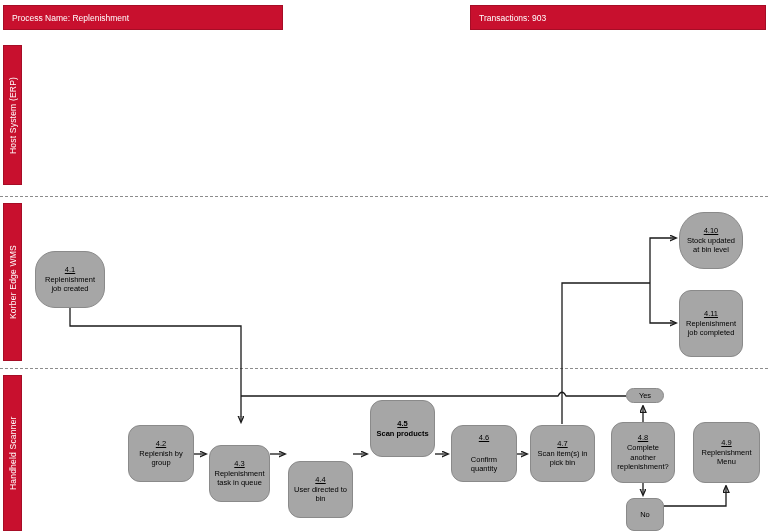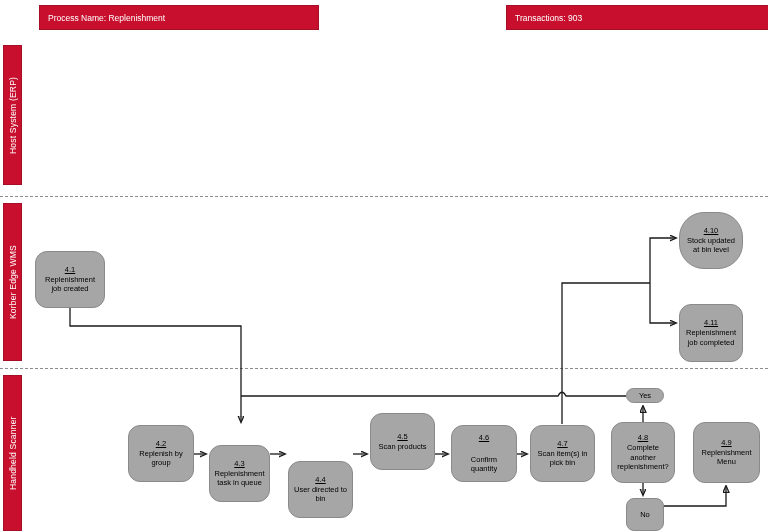"Process Name: Replenishment" .hbar { margin-left: 36px -> none }
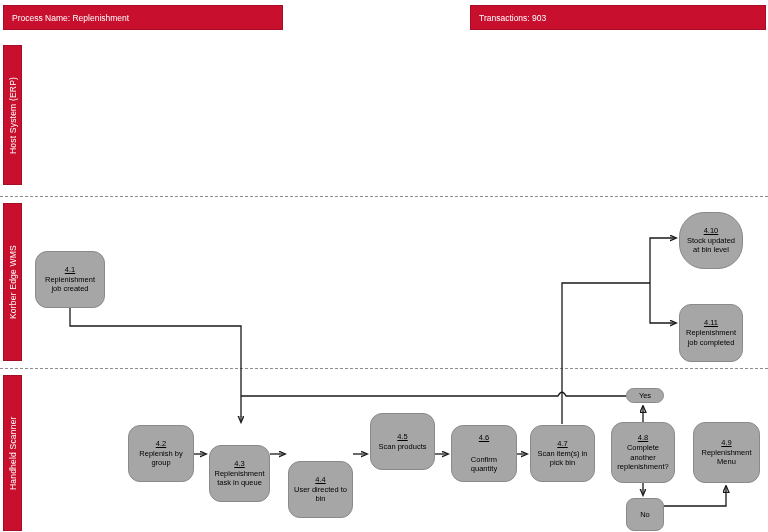"4.1" #n41 { border-radius: none -> 20px }
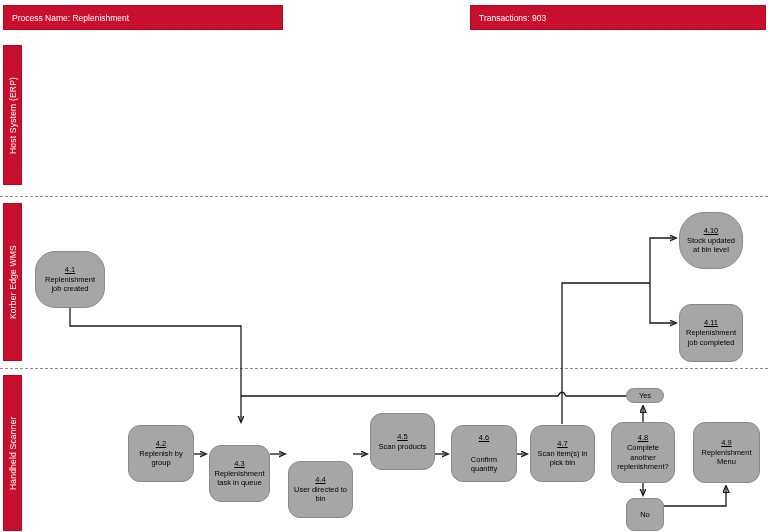"4.11" #n411 { height: 58px -> 67px; top: 304px -> 290px }
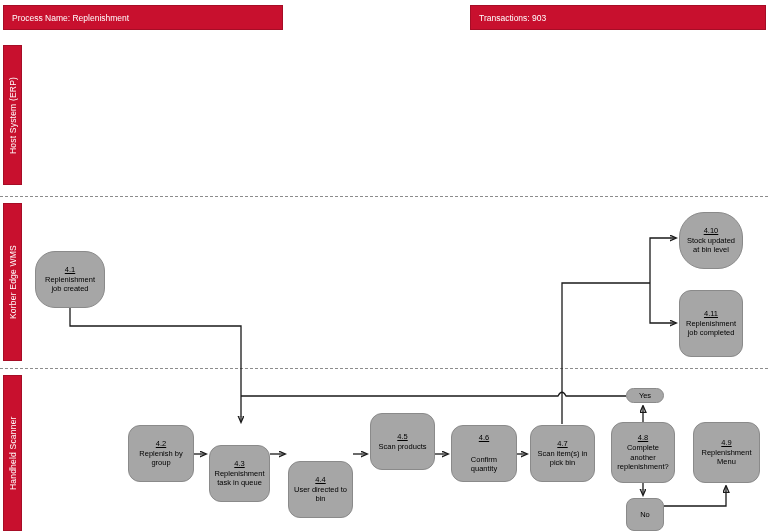"4.5" #n45 { font-weight: none -> bold; top: 413px -> 400px }
